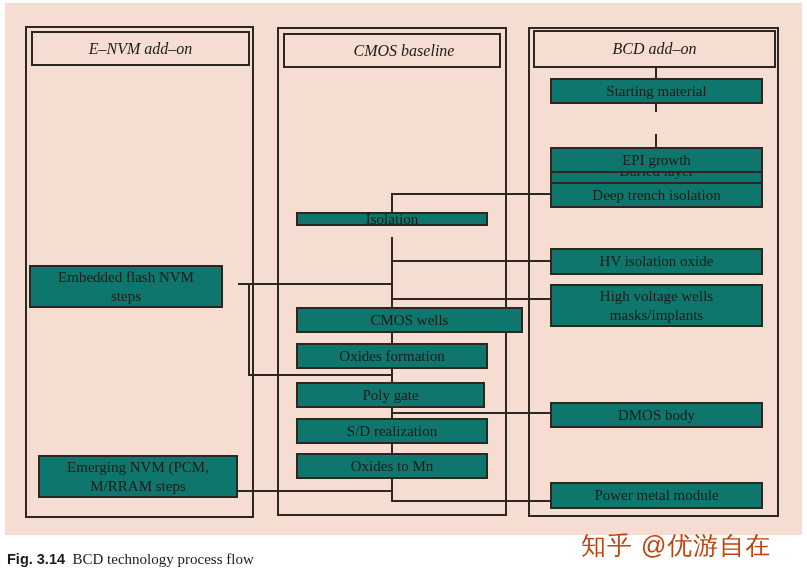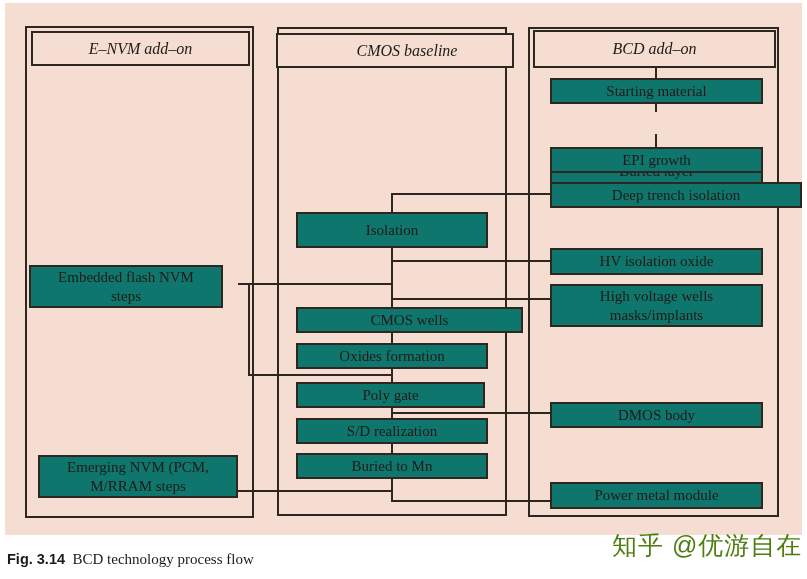"CMOS baseline" div.colheader { left: 276px -> 283px; width: 238px -> 218px }
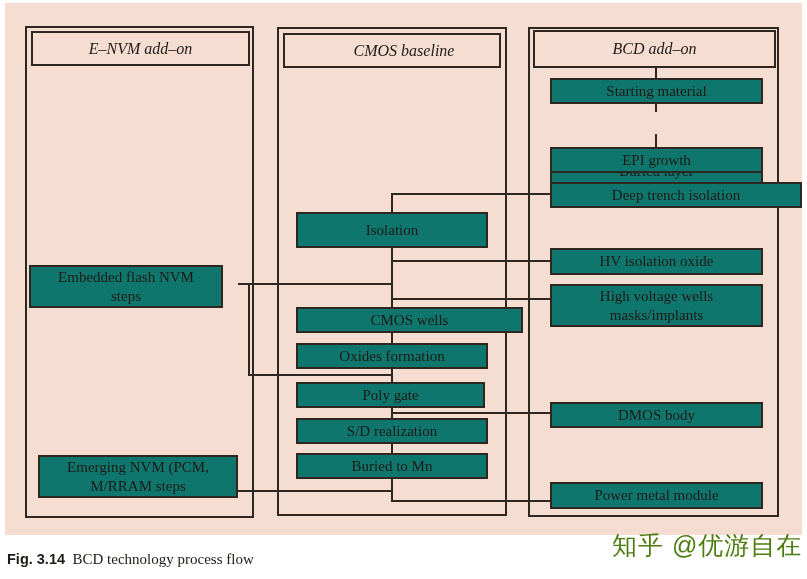"Deep trench isolation" div.pbox { width: 252px -> 213px }
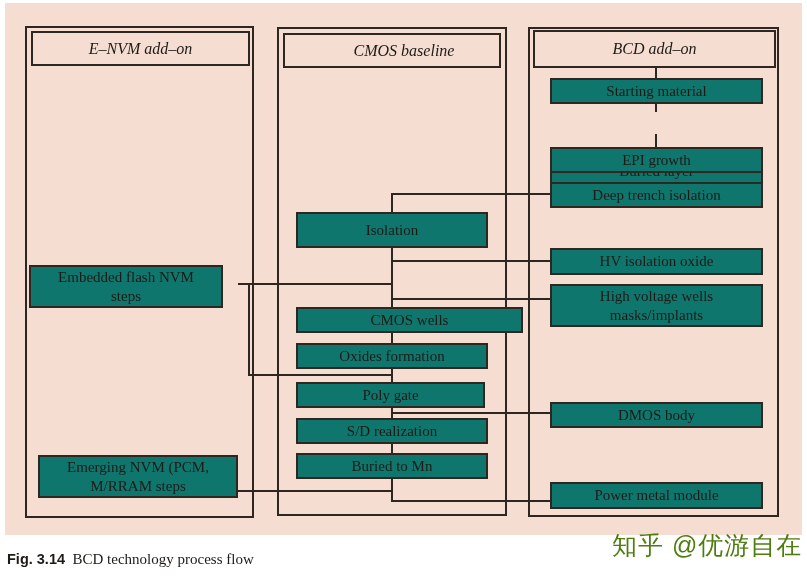"Isolation" div.pbox { height: 36px -> 14px }
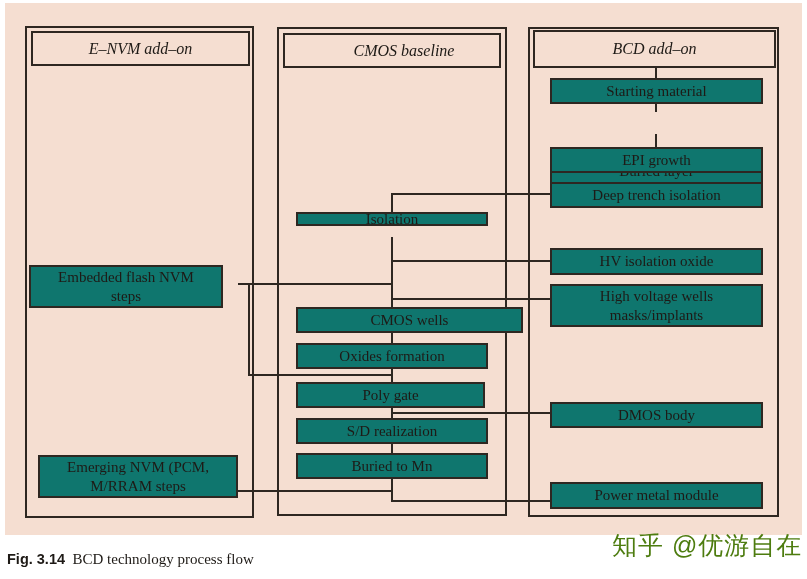"Buried to Mn" div.pbox { text: Buried -> Oxides }
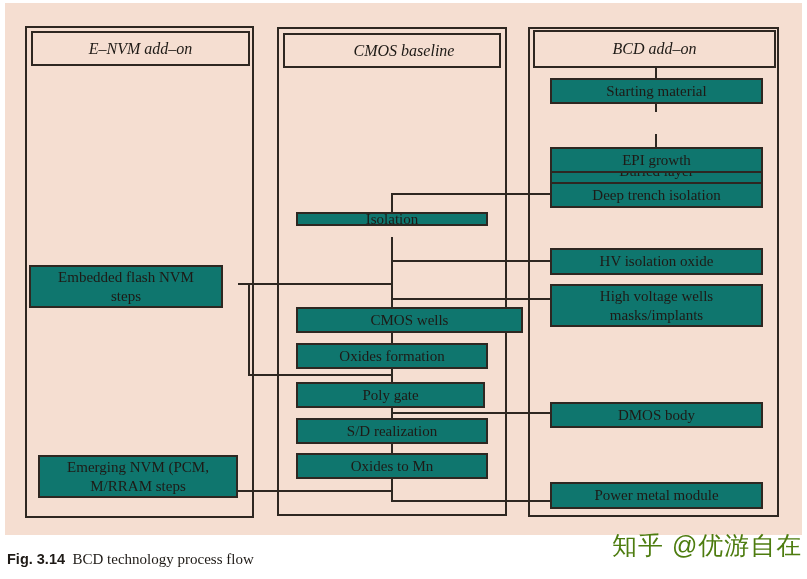"知乎 @优游自在" #watermark { color: #4d7c0f -> #c2410c; left: 612px -> 581px }
